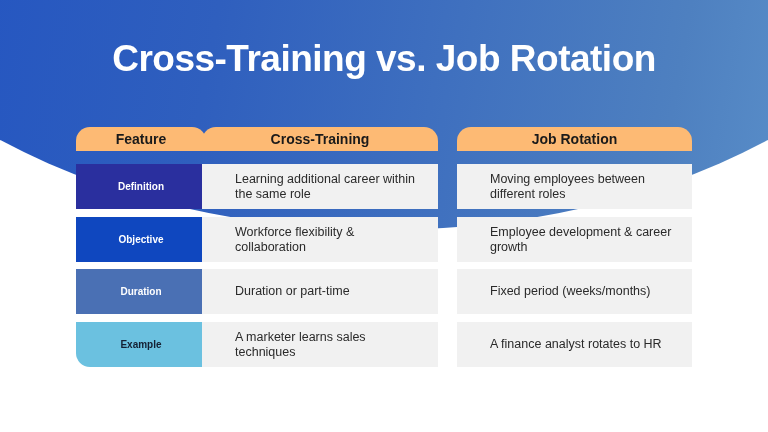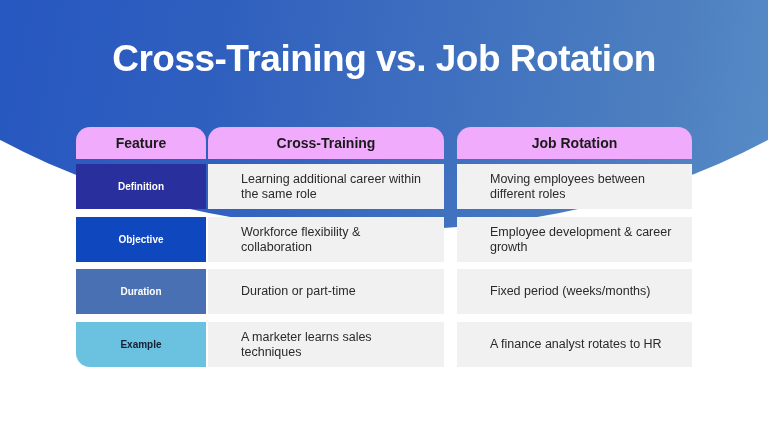"Feature" .hdr { background: #f0abfc -> #fdba74; height: 32px -> 24px }
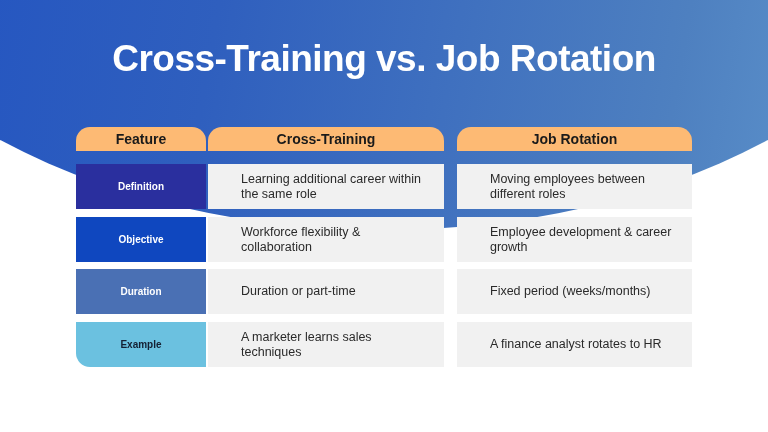"Cross-Training" .c2 { left: 208px -> 202px }
